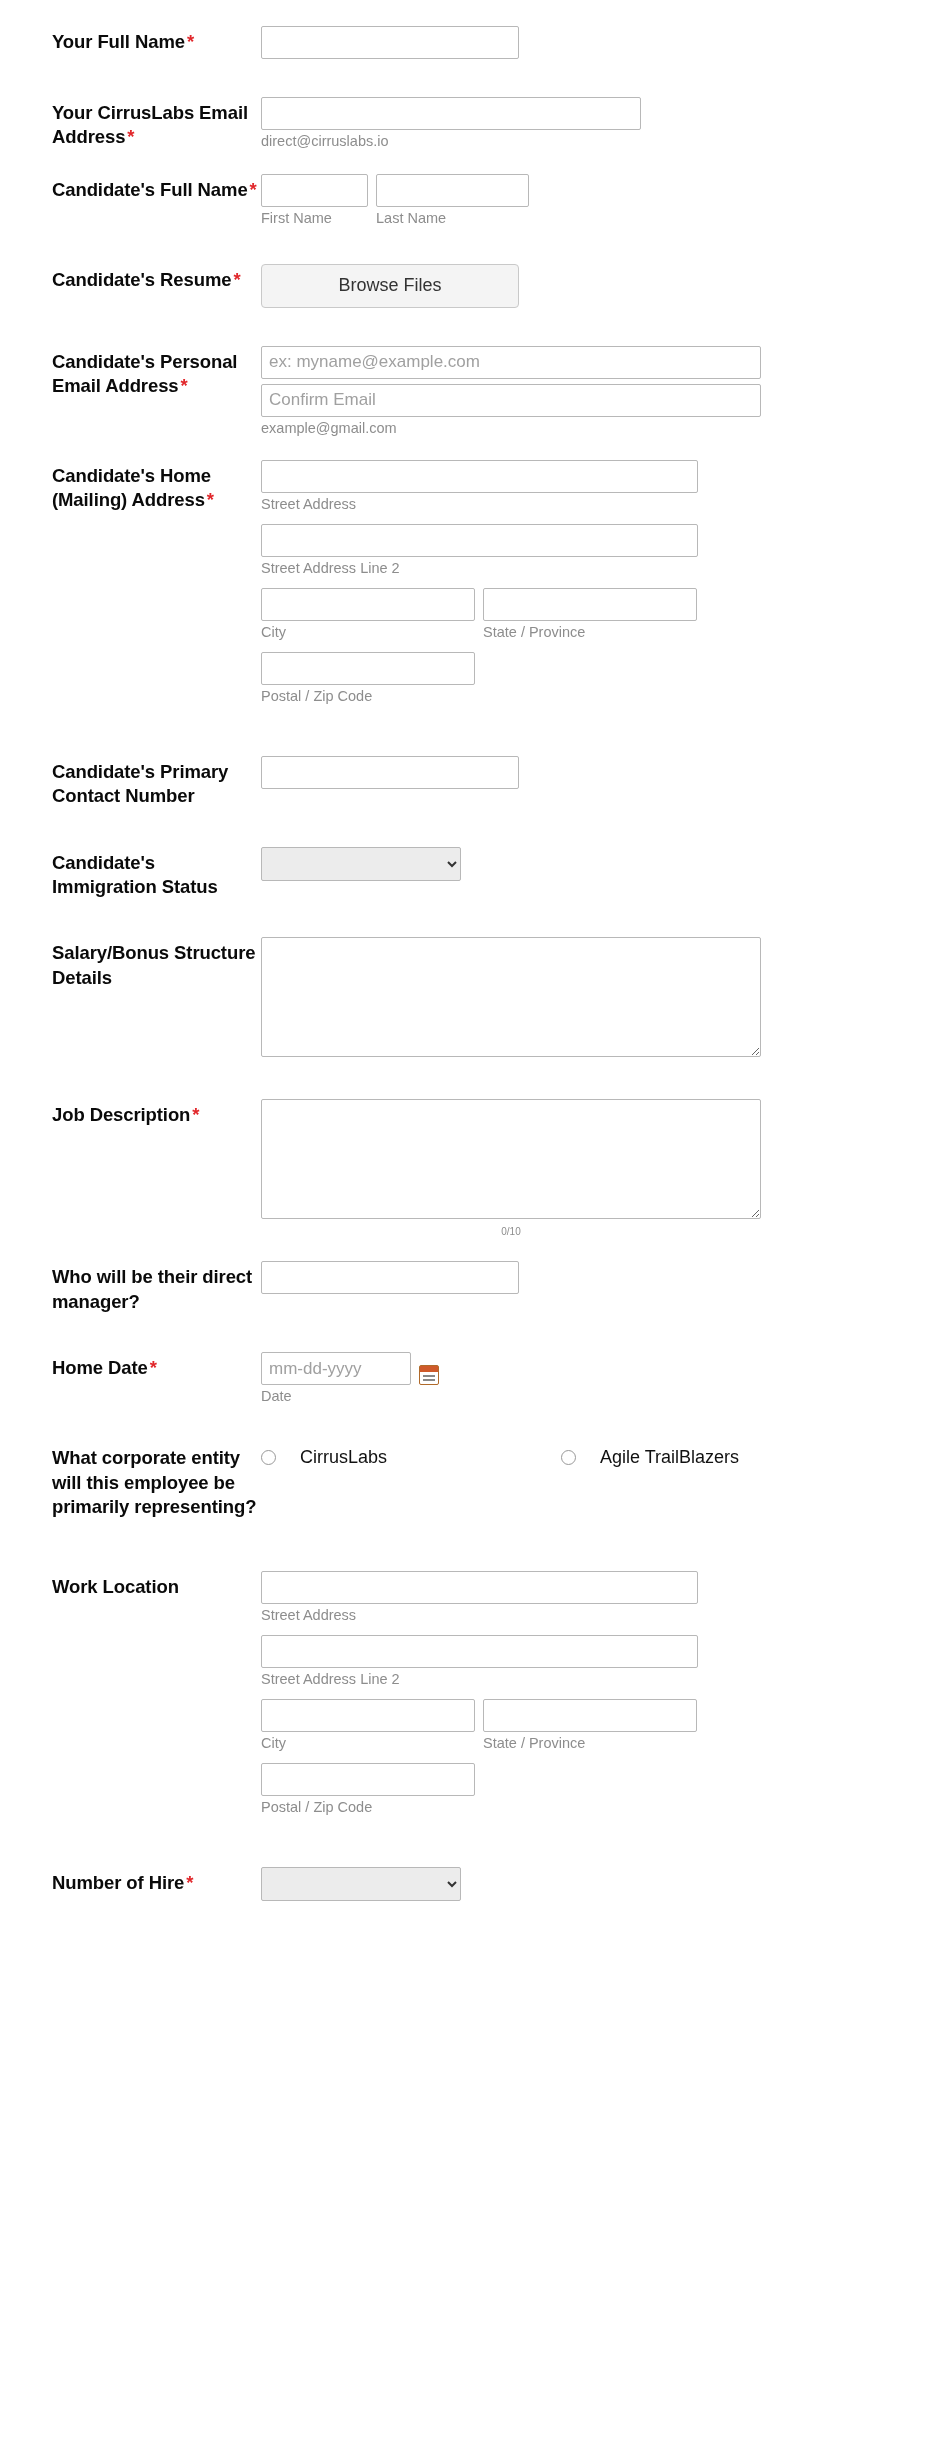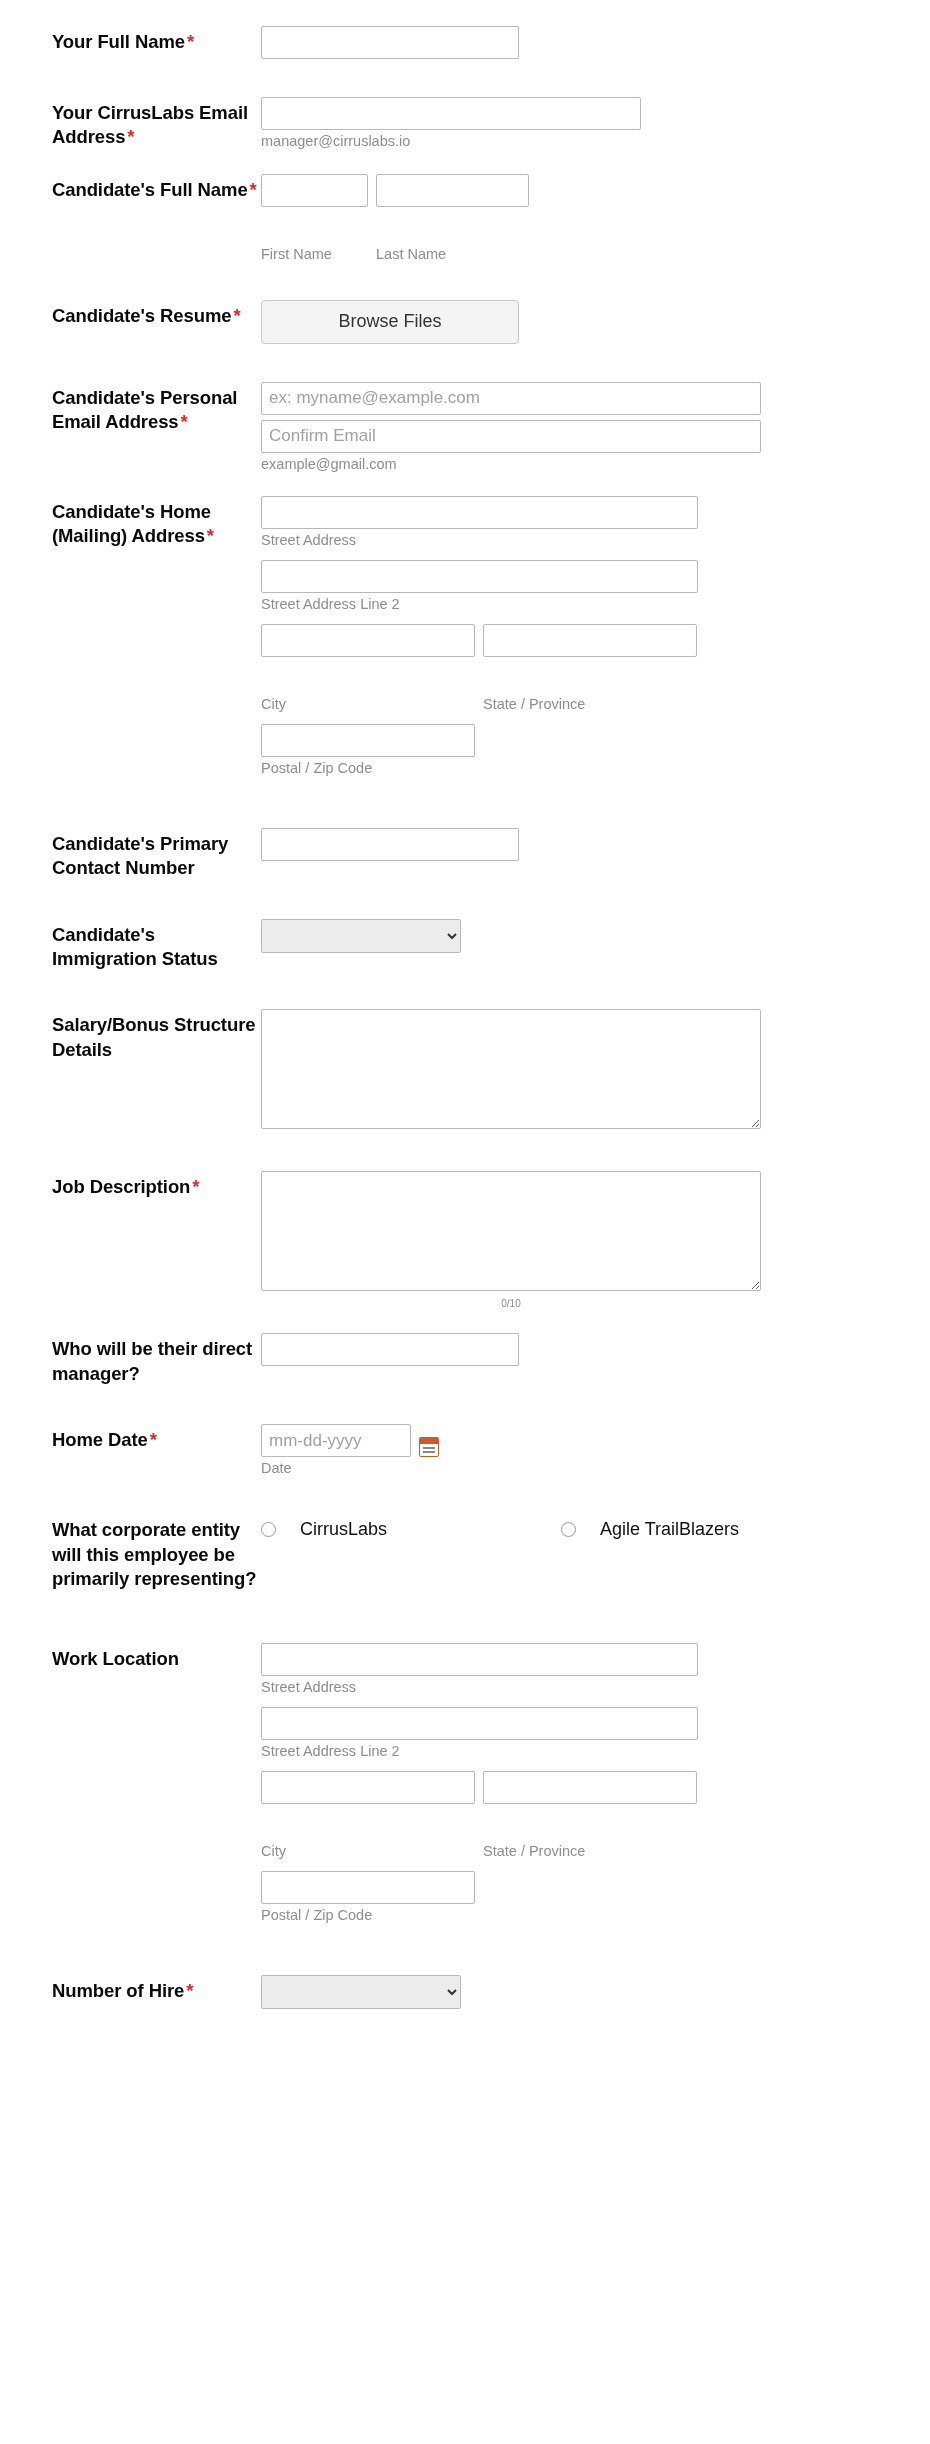"manager@cirruslabs.io" div.sublabel { text: manager@cirruslabs.io -> direct@cirruslabs.io }
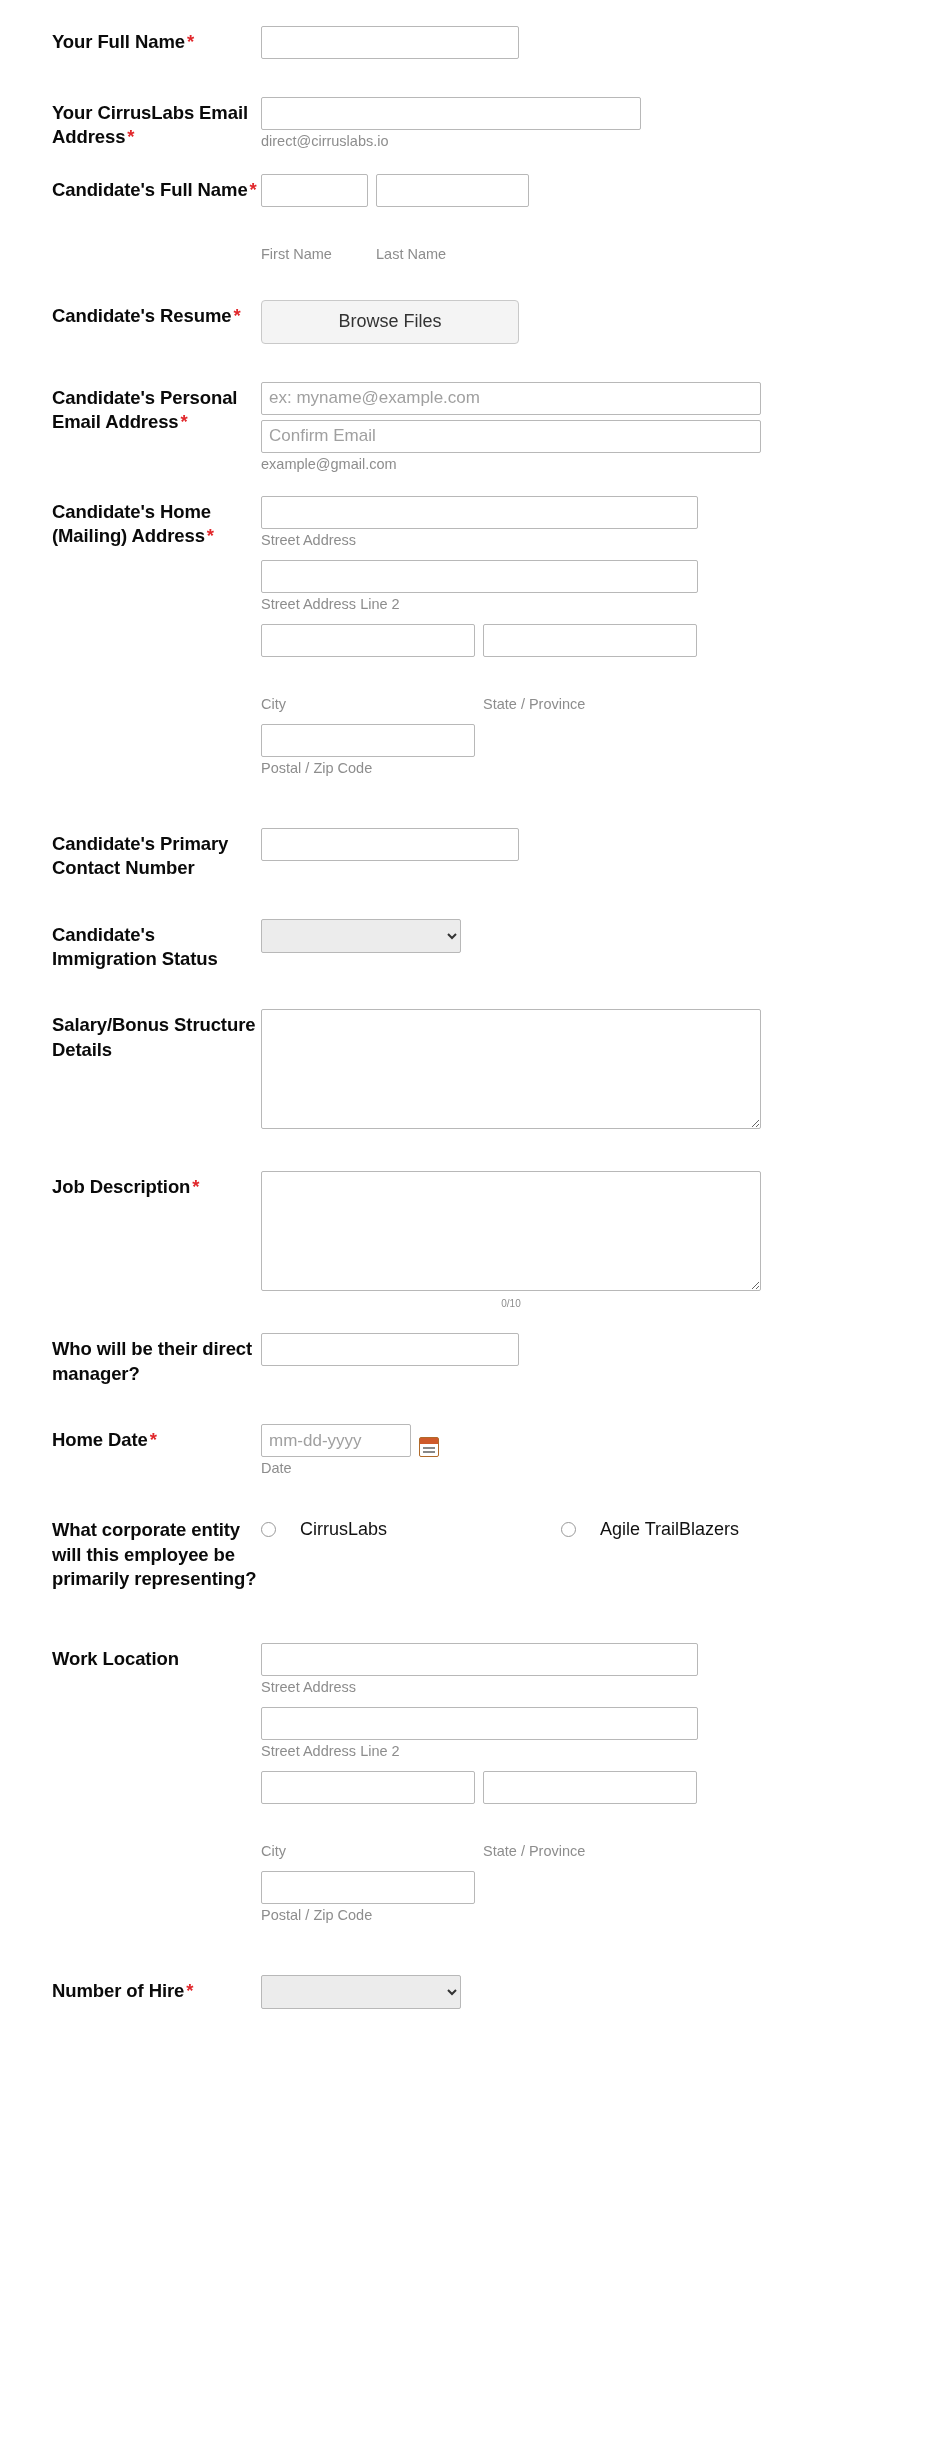"First Name" .pair .col { gap: 36px -> none }
